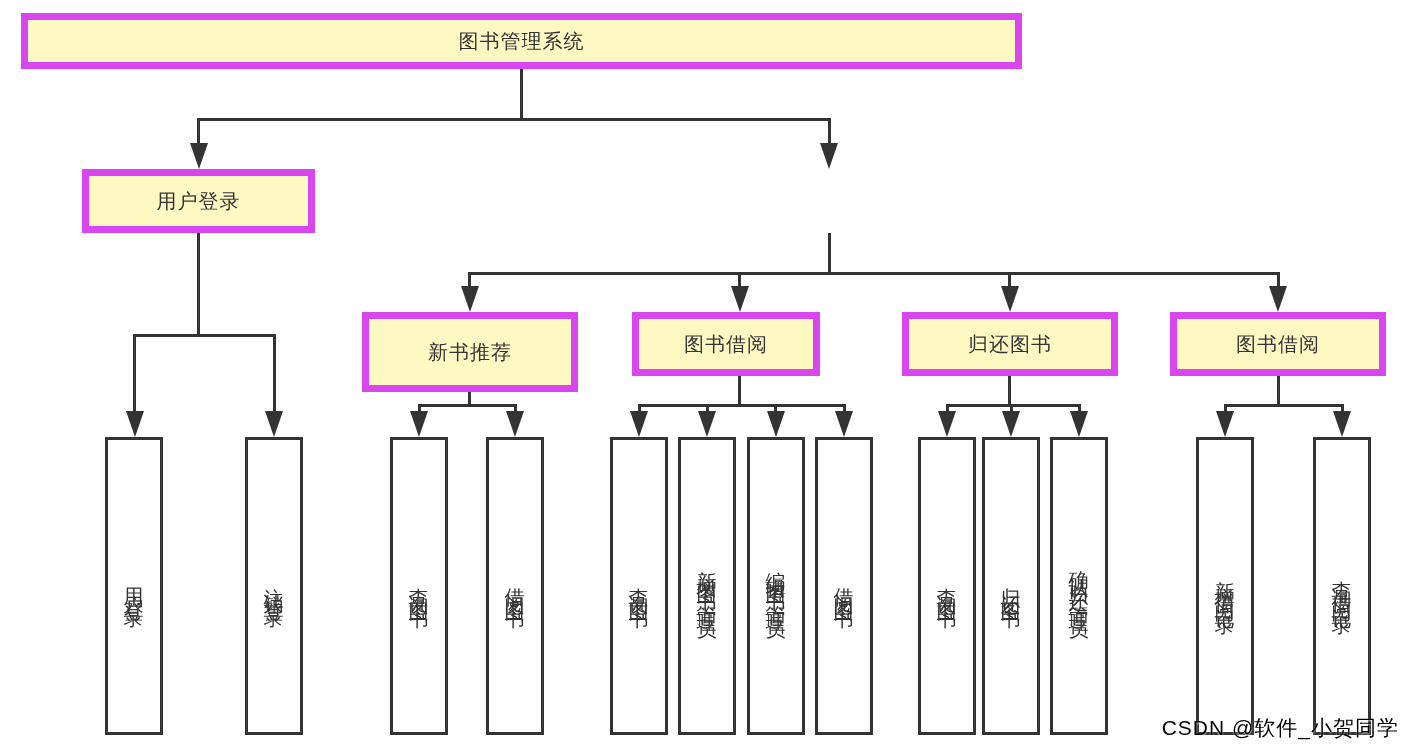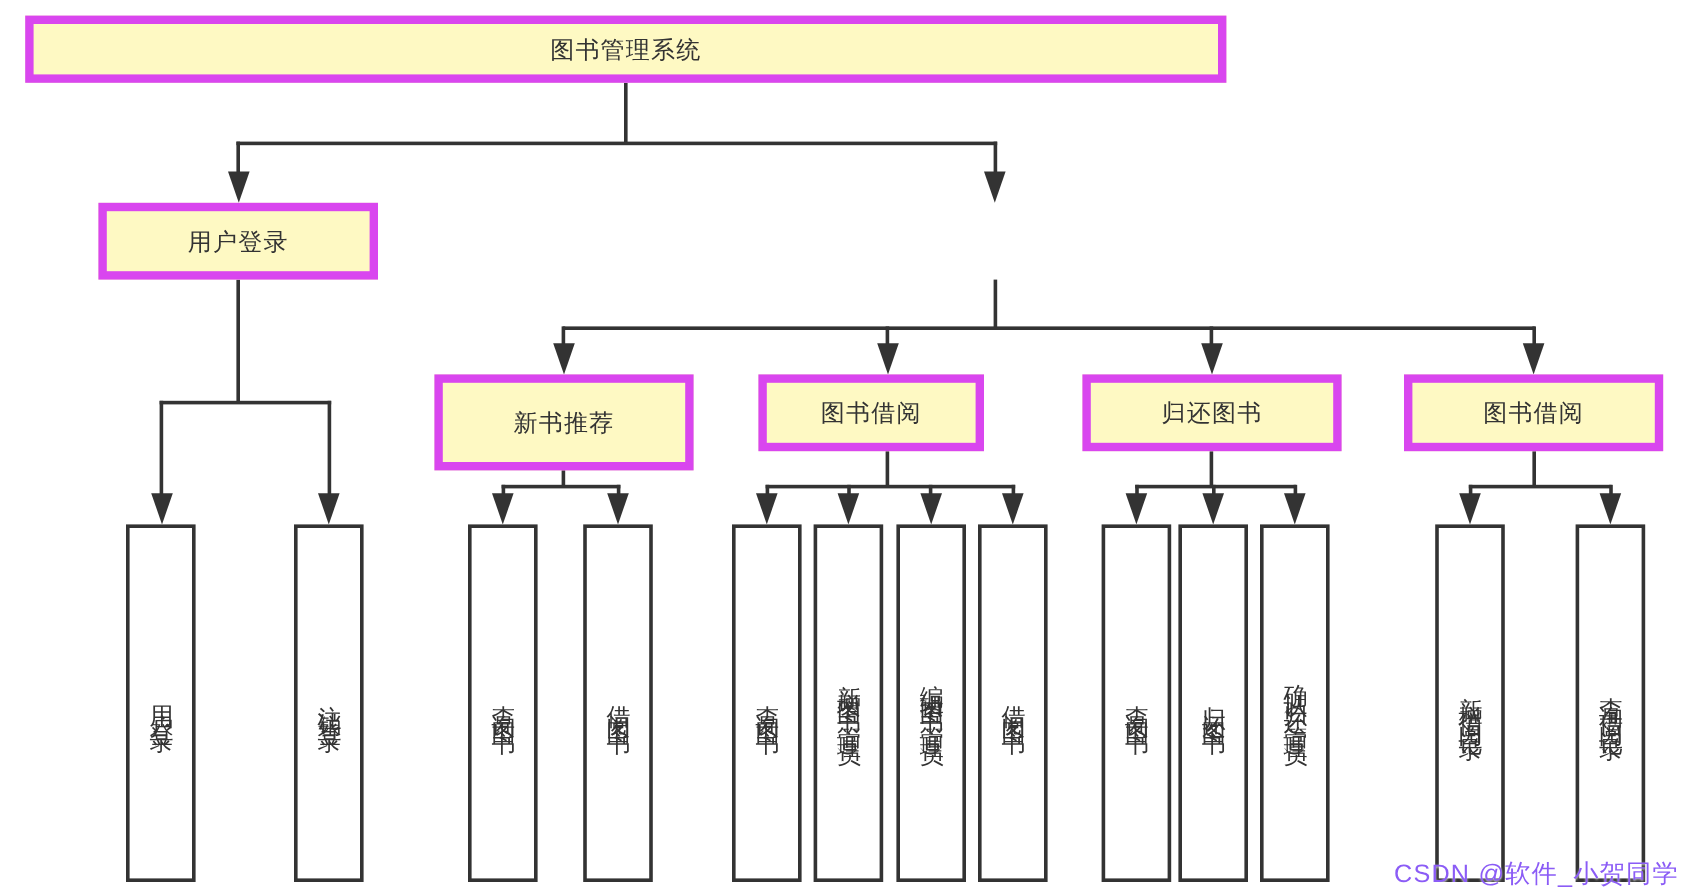"CSDN @软件_小贺同学" .watermark { color: #8b5cf6 -> #000000 }
